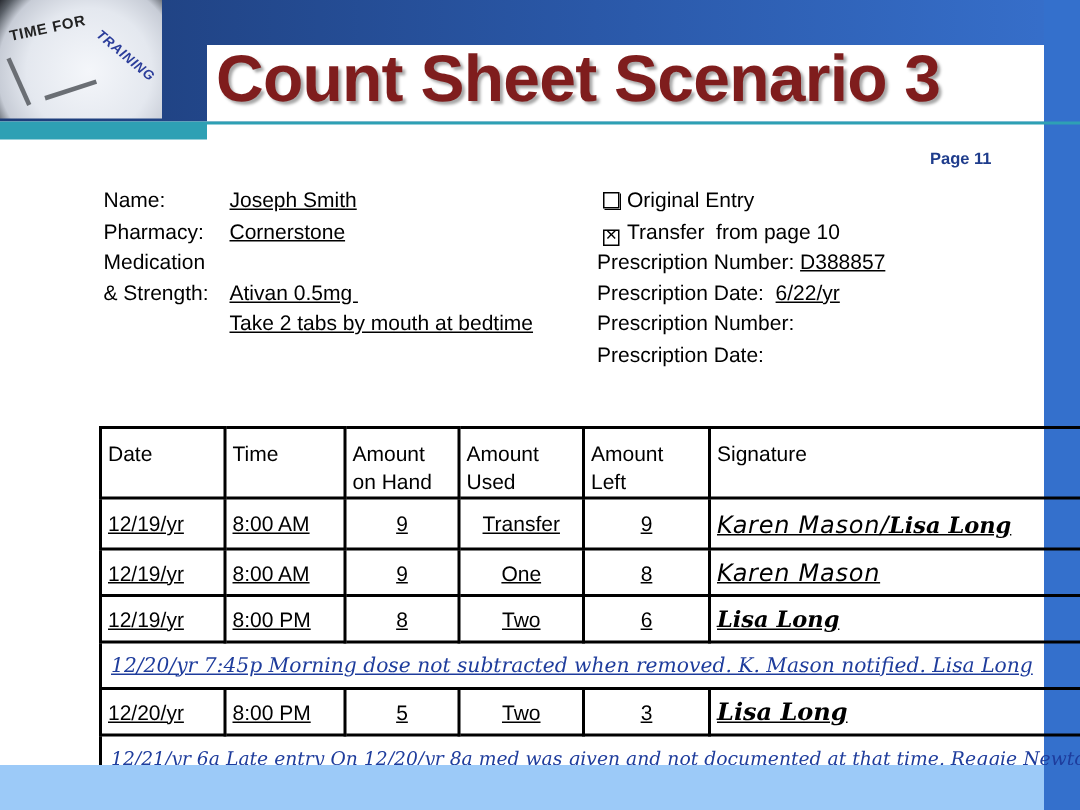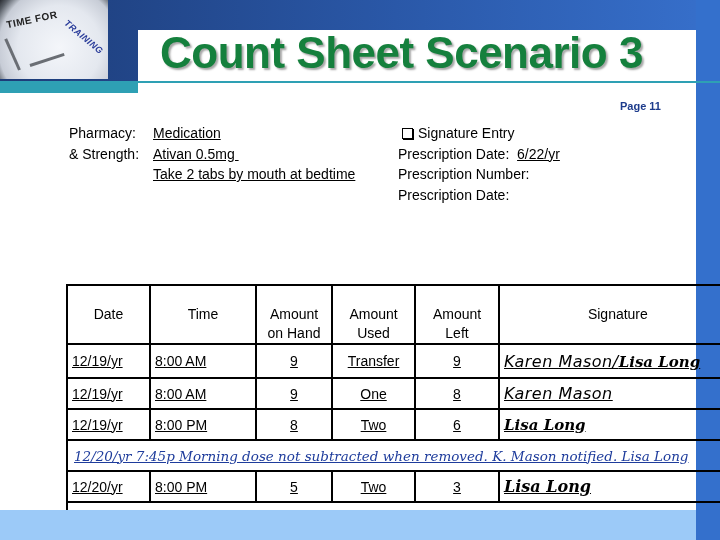"Count Sheet Scenario 3" .title { color: #15803d -> #7f1d1d; left: 160px -> 144px }
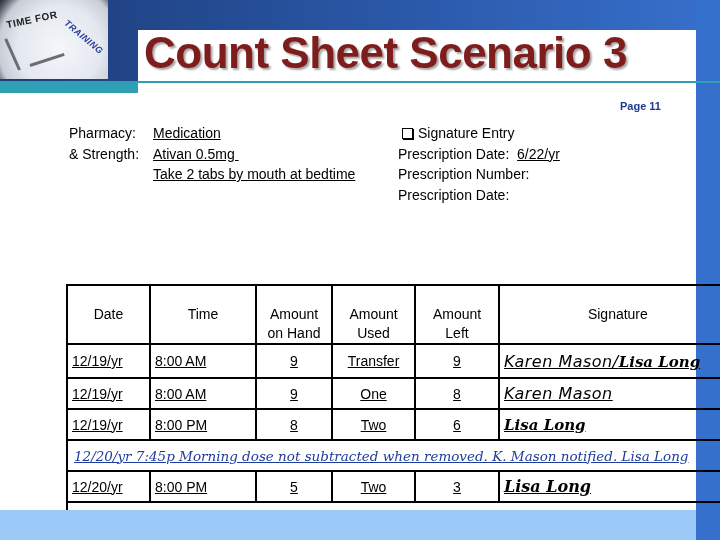"Name: Joseph Smith" div { html: none -> <div><span>Name:</span><span>Joseph Smith</span></div> }
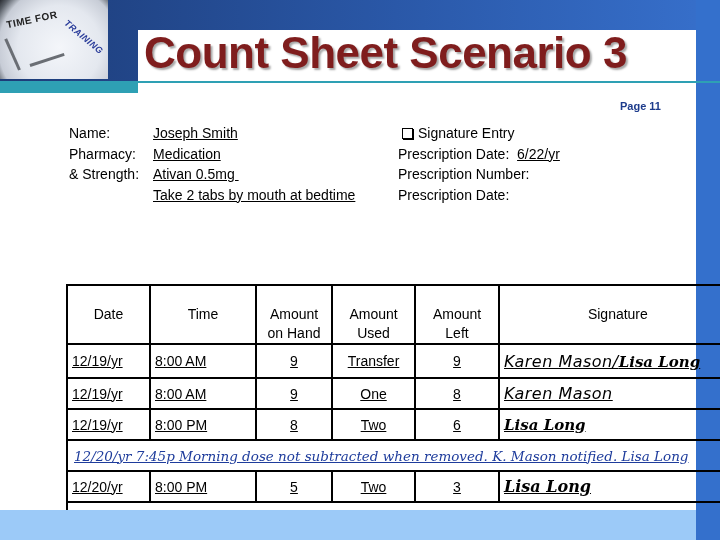"Signature Entry" span { text: Signature -> Original }
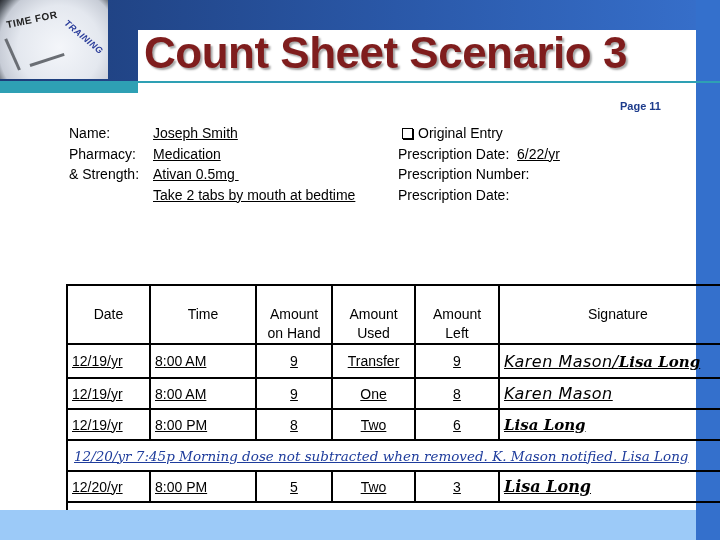"Medication" span.val { text: Medication -> Cornerstone }
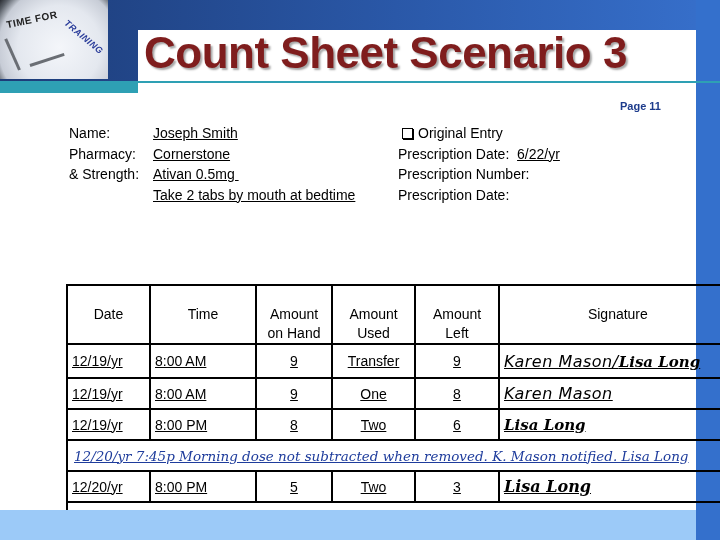"✕ Transfer from page 10" div { html: none -> <div><span>✕</span><span>Transfer from page 10</span></div> }
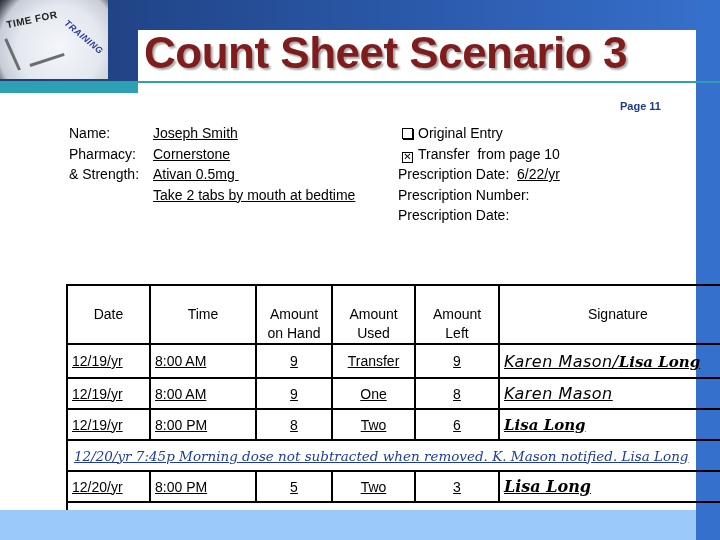"Medication" div { html: none -> <div><span>Medication</span><span></span></div> }
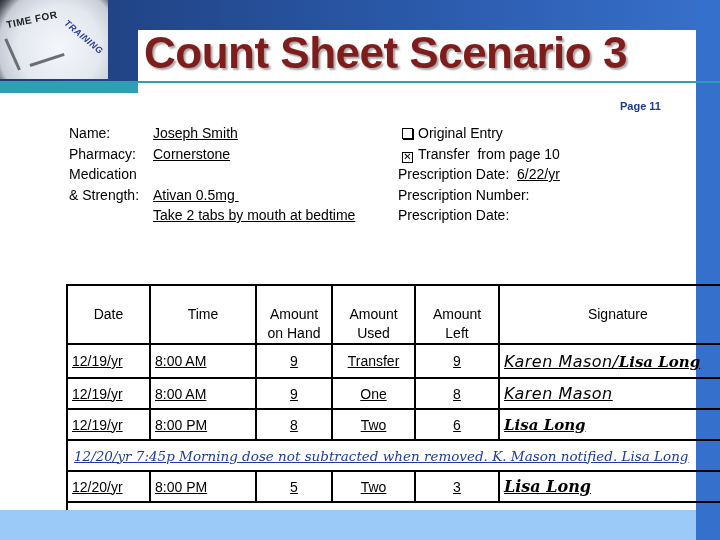"Prescription Number: D388857" div { html: none -> <div><span>Prescription Number: </span><span>D388857</span></div> }
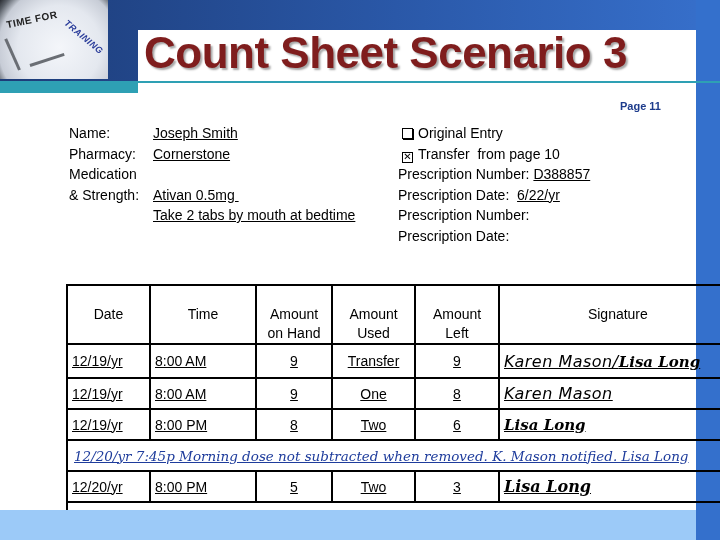"Date" table.count th { padding-top: 19px -> 7px; text-align: center -> left }
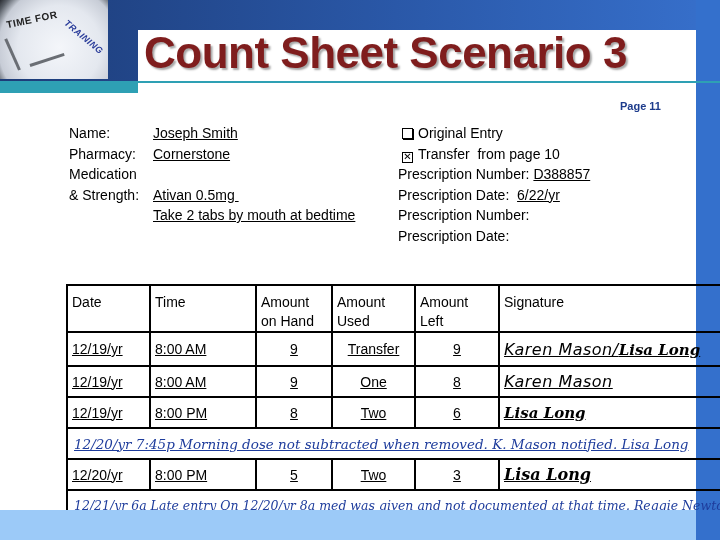"Time" .col-time { width: 106px -> 80px }
